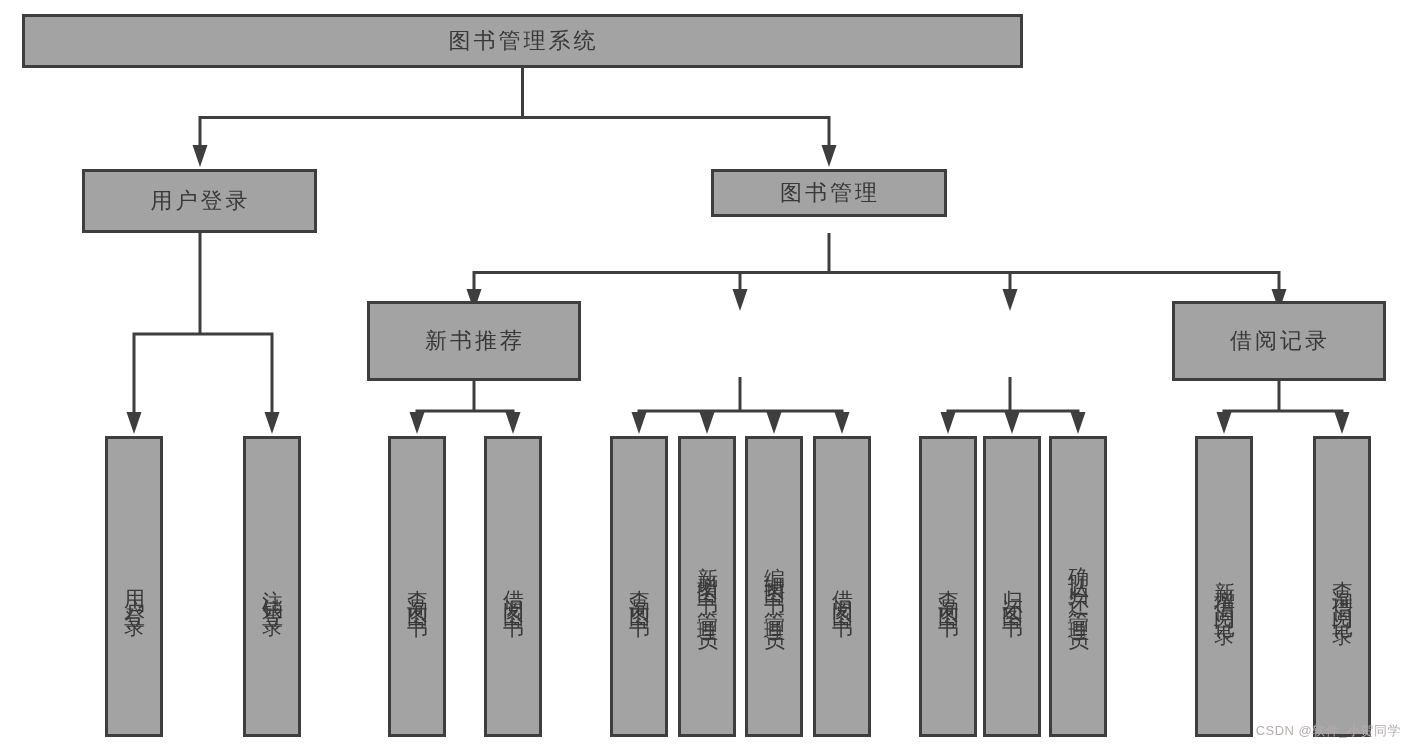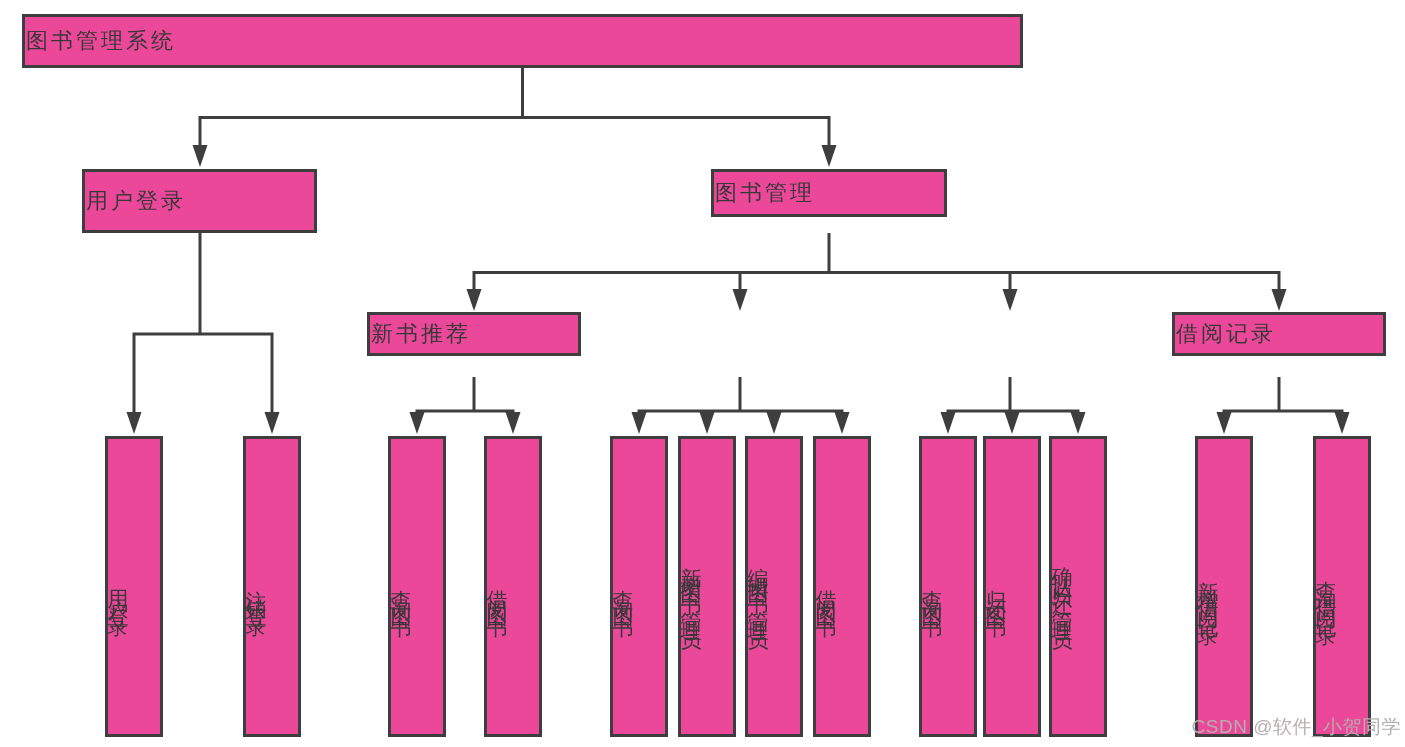"图书管理系统" .node { background: #ec4899 -> #a3a3a3; font-family: none -> Liberation Serif, serif; justify-content: flex-start -> center }
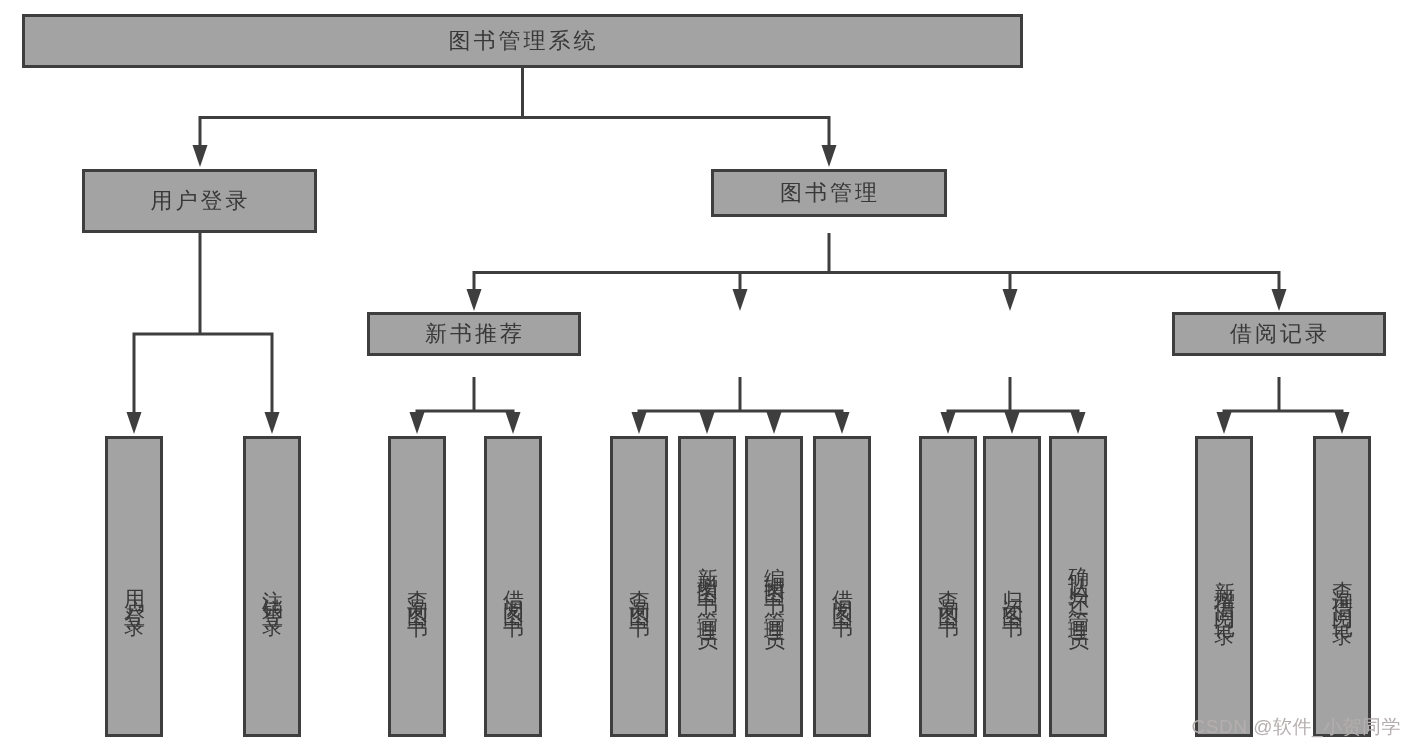"新书推荐" .lvl3 { height: 44px -> 80px; top: 312px -> 301px }
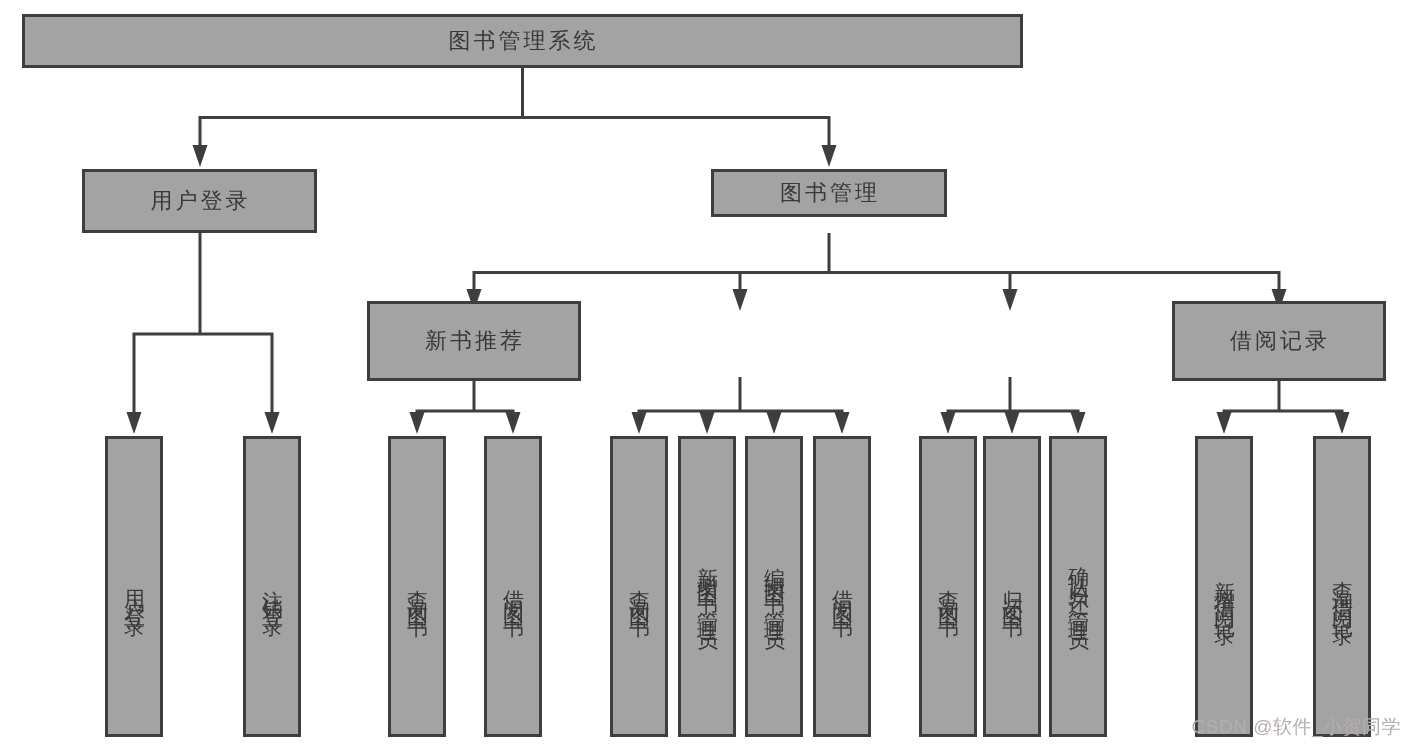"CSDN @软件_小贺同学" .watermark { font-size: 19px -> 13px }
